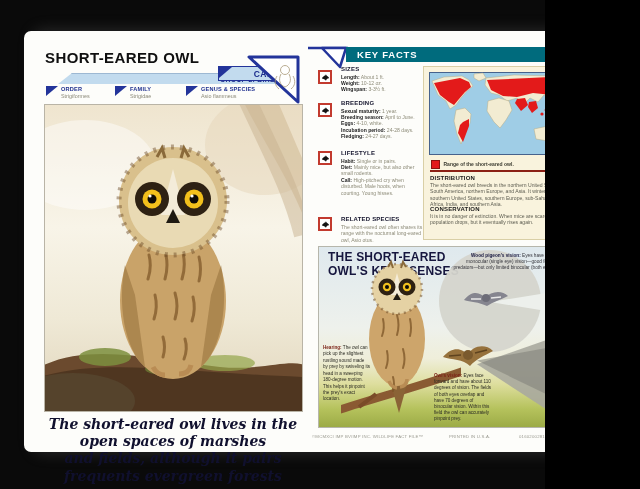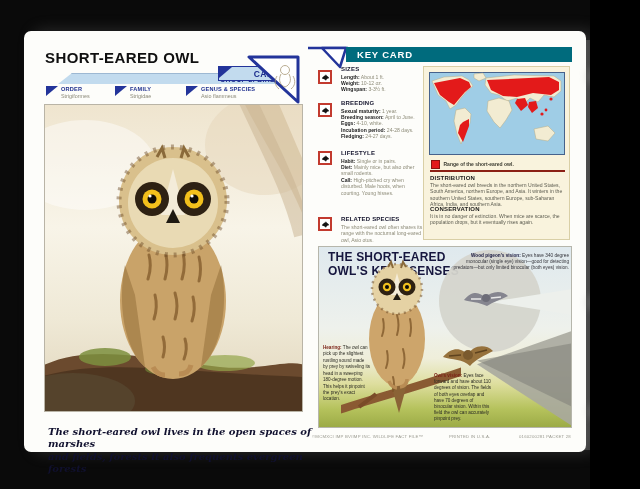"SHORT-EARED OWL" .stage { width: 590px -> 545px }
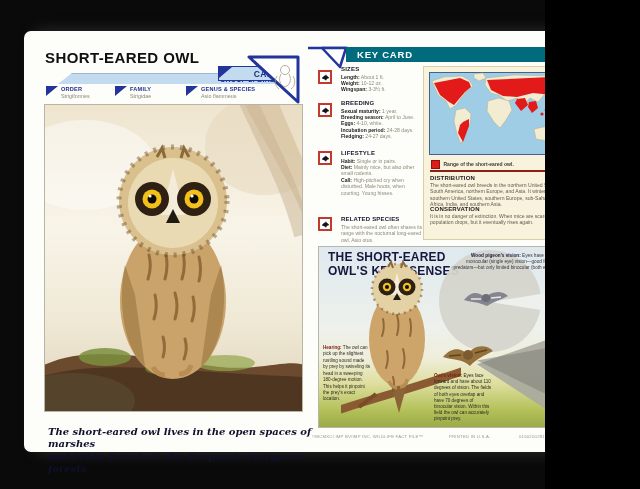"KEY CARD" span { text: CARD -> FACTS }
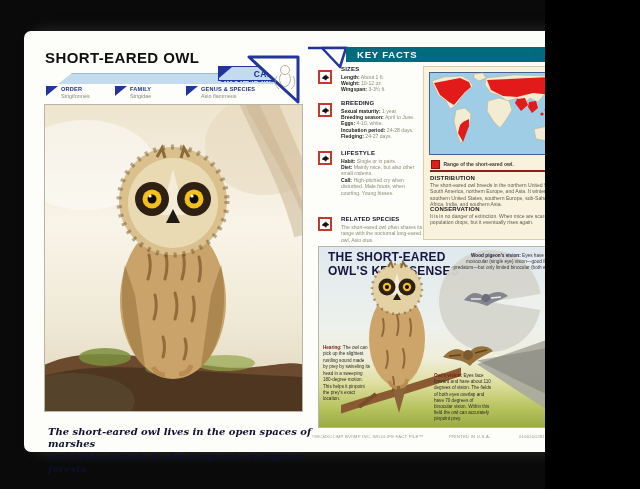"The short-eared owl lives in" .caption { font-size: 10px -> 14px; margin: 10px -> 0; text-align: none -> center }
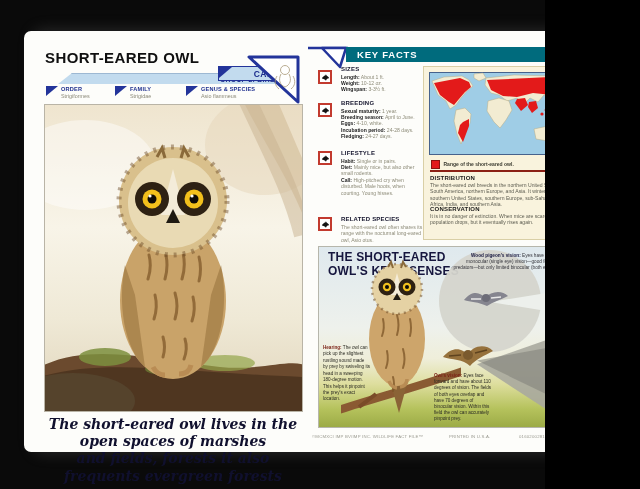"and fields, forests it also" span { text: forests it also -> although it pairs }
